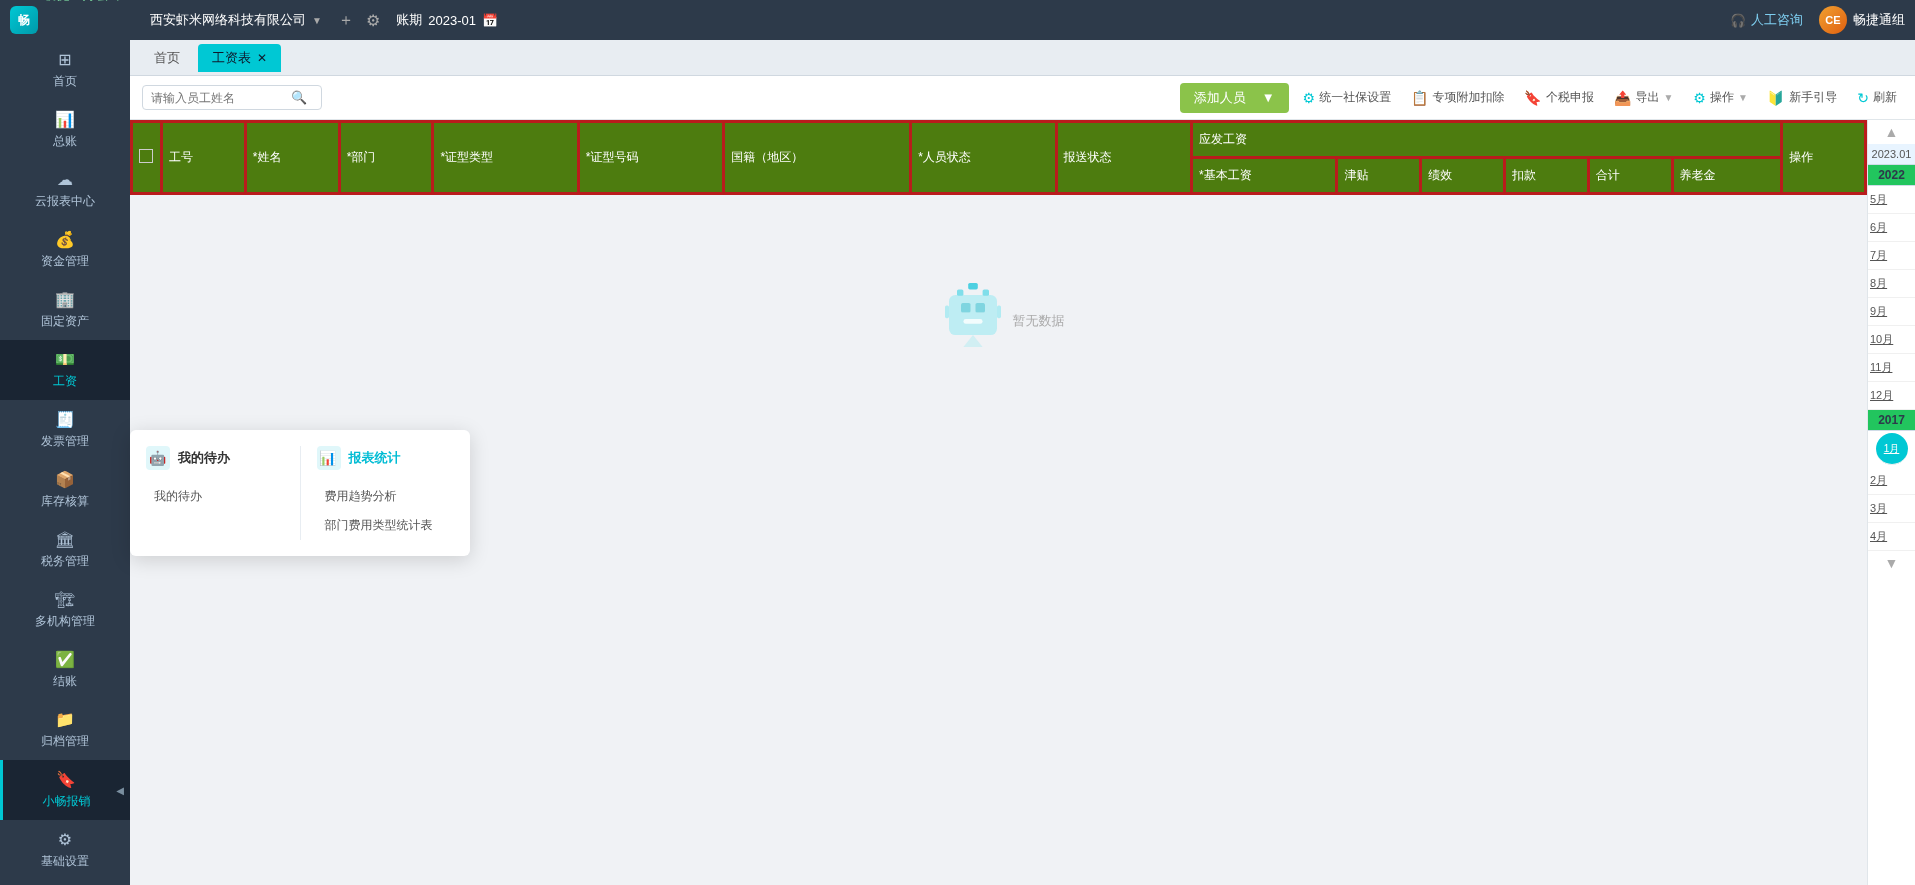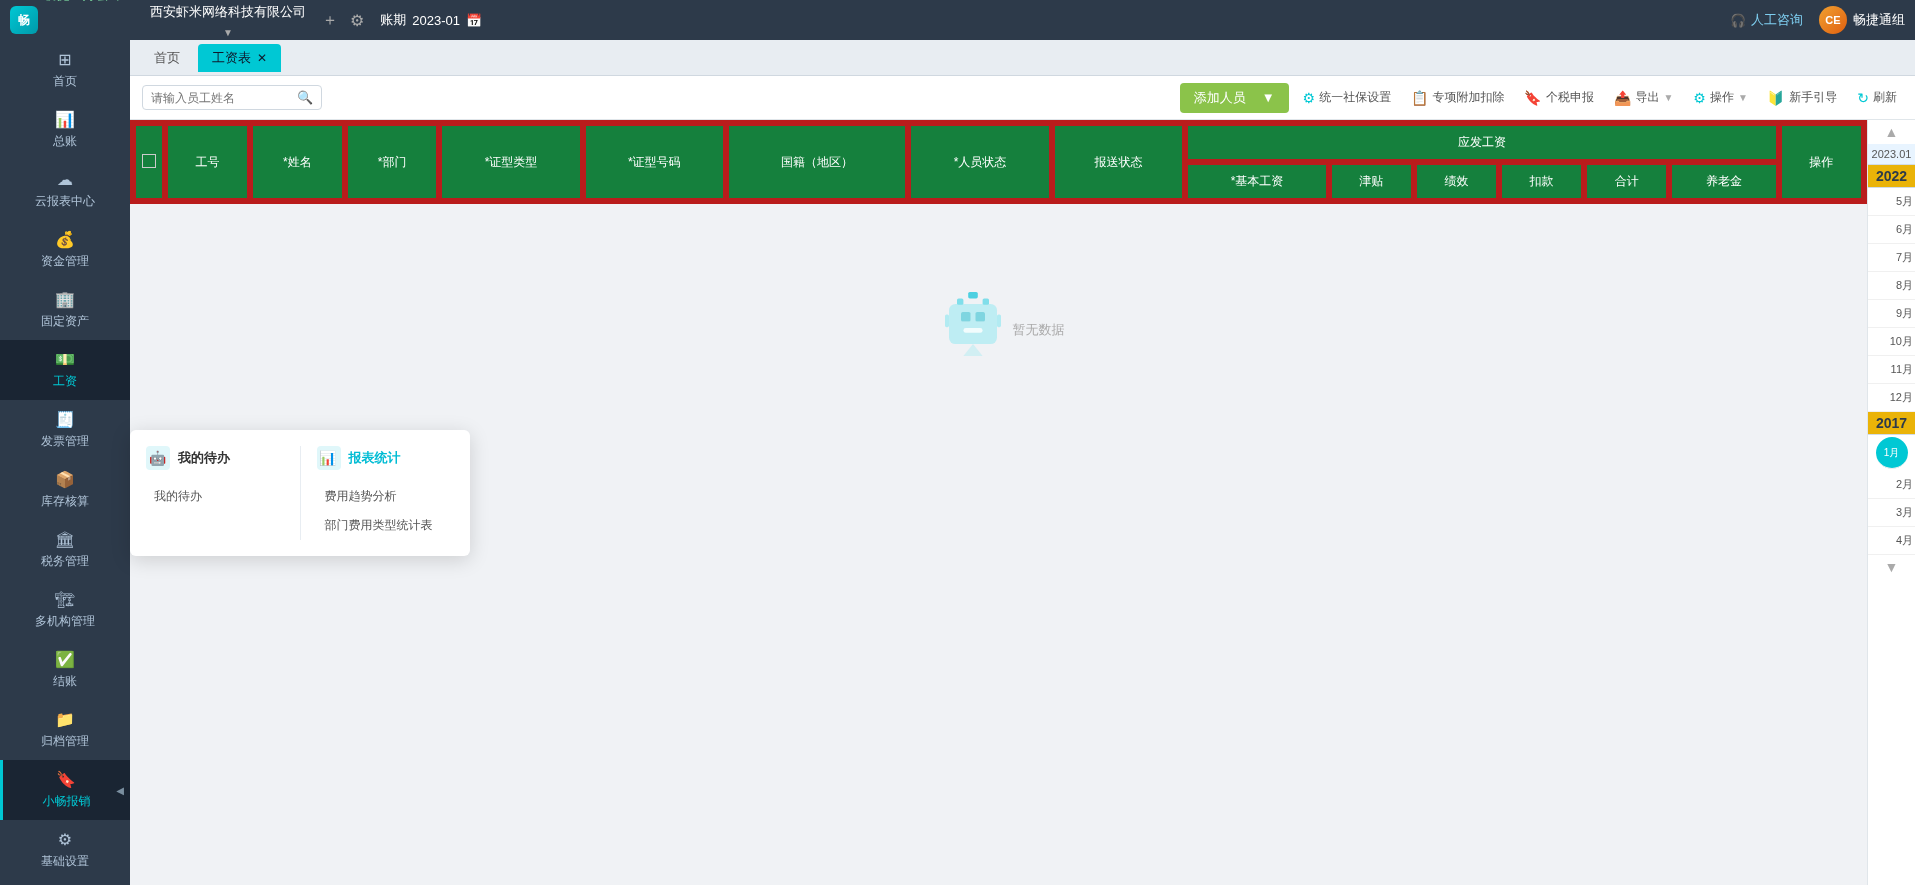"西安虾米网络科技有限公司" .company-area { flex-direction: column -> none }
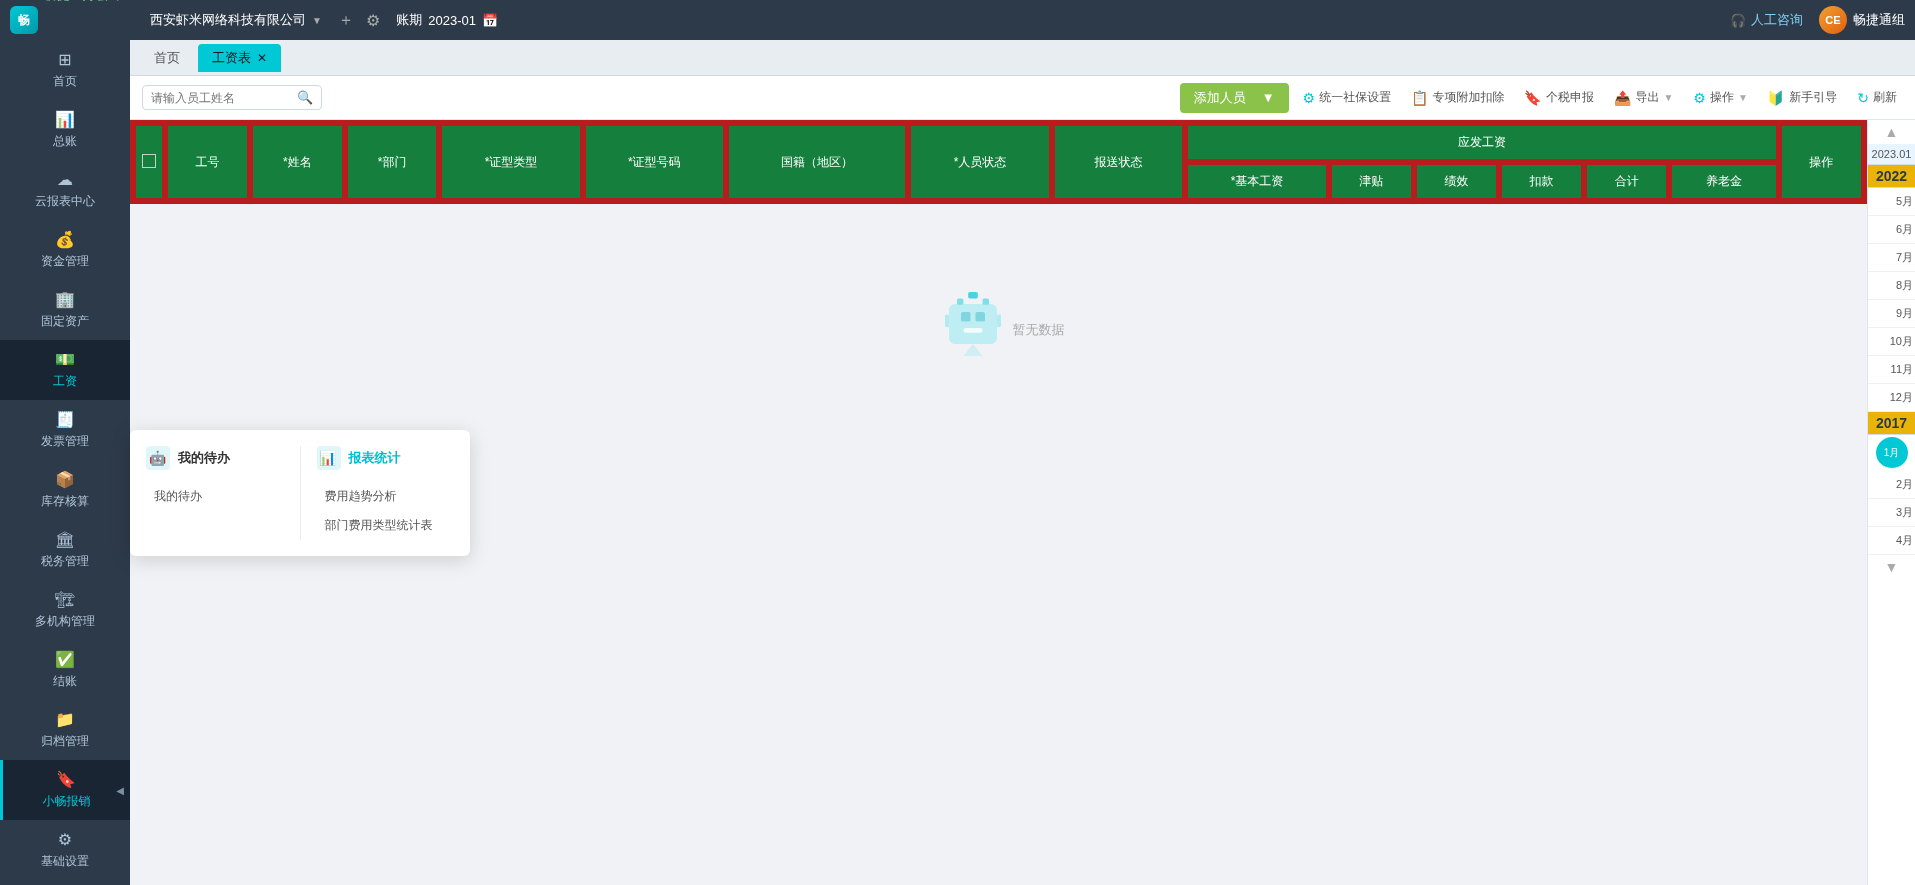"请输入员工姓名" .search-box { gap: 6px -> none }
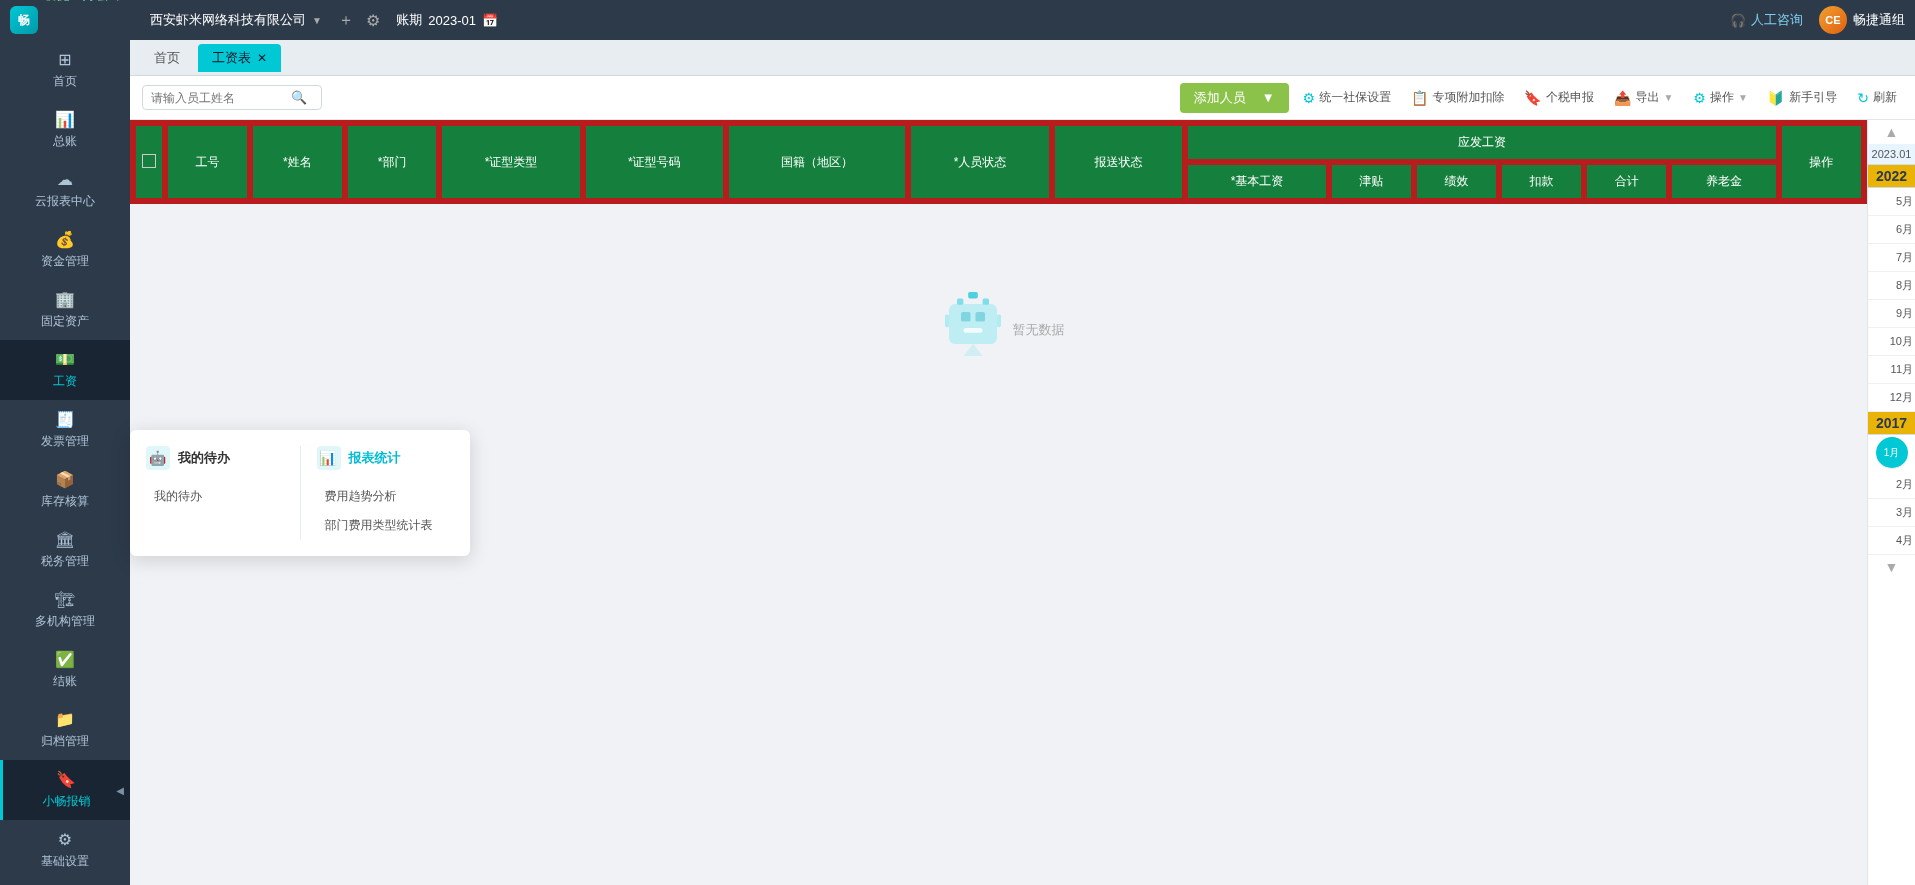"应发工资" .salary-table th { background: #15803d -> #4d7c0f; border: 6px solid #b91c1c -> 3px solid #b91c1c; text-align: center -> left }
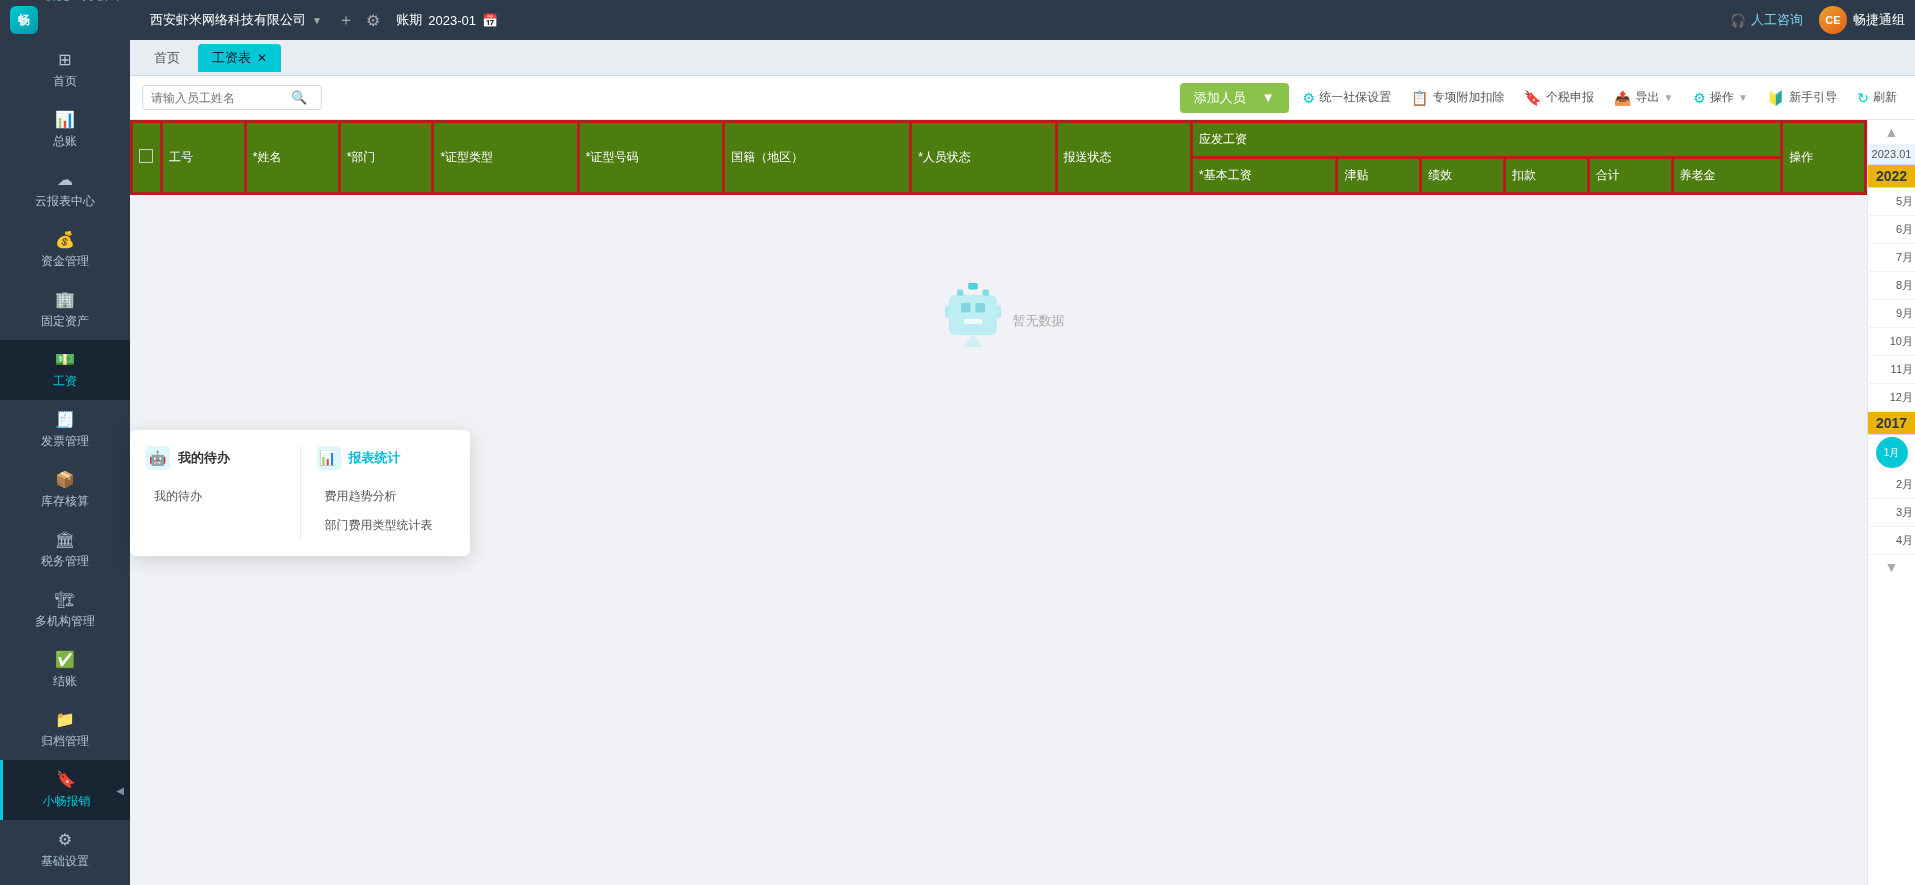"2022" .month-year-label { background: #eab308 -> #22c55e; font-size: 14px -> 12px }
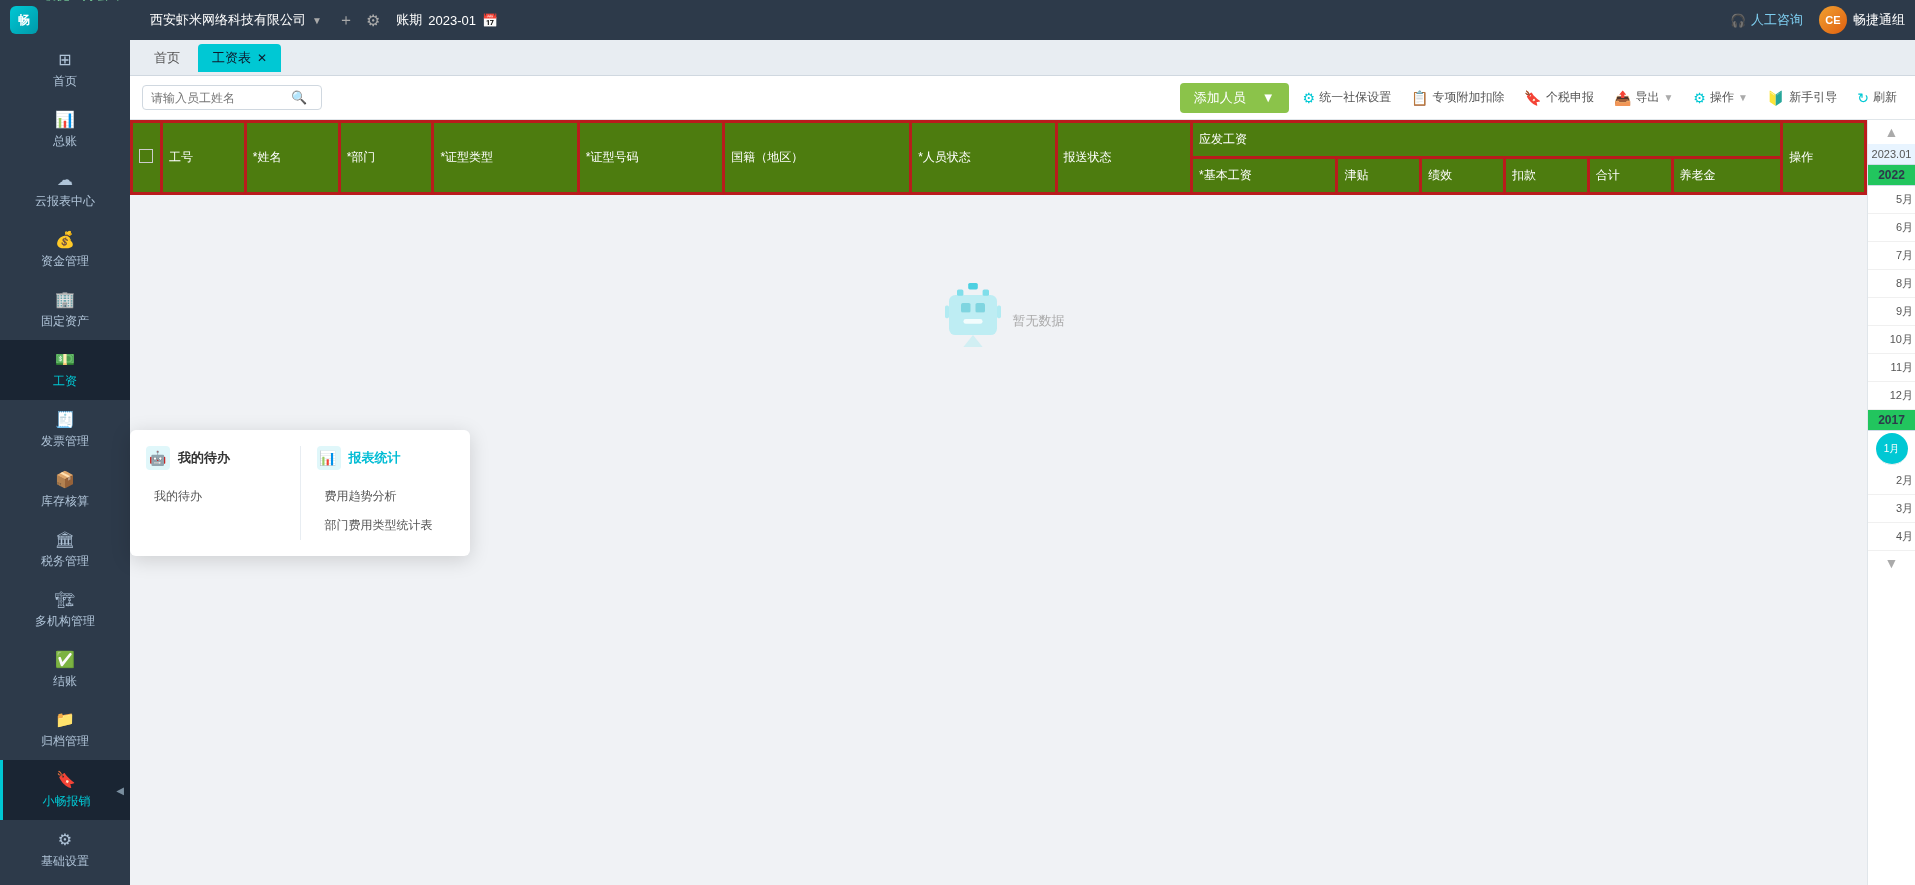"5月" .month-item { text-align: right -> left; text-decoration: none -> underline }
